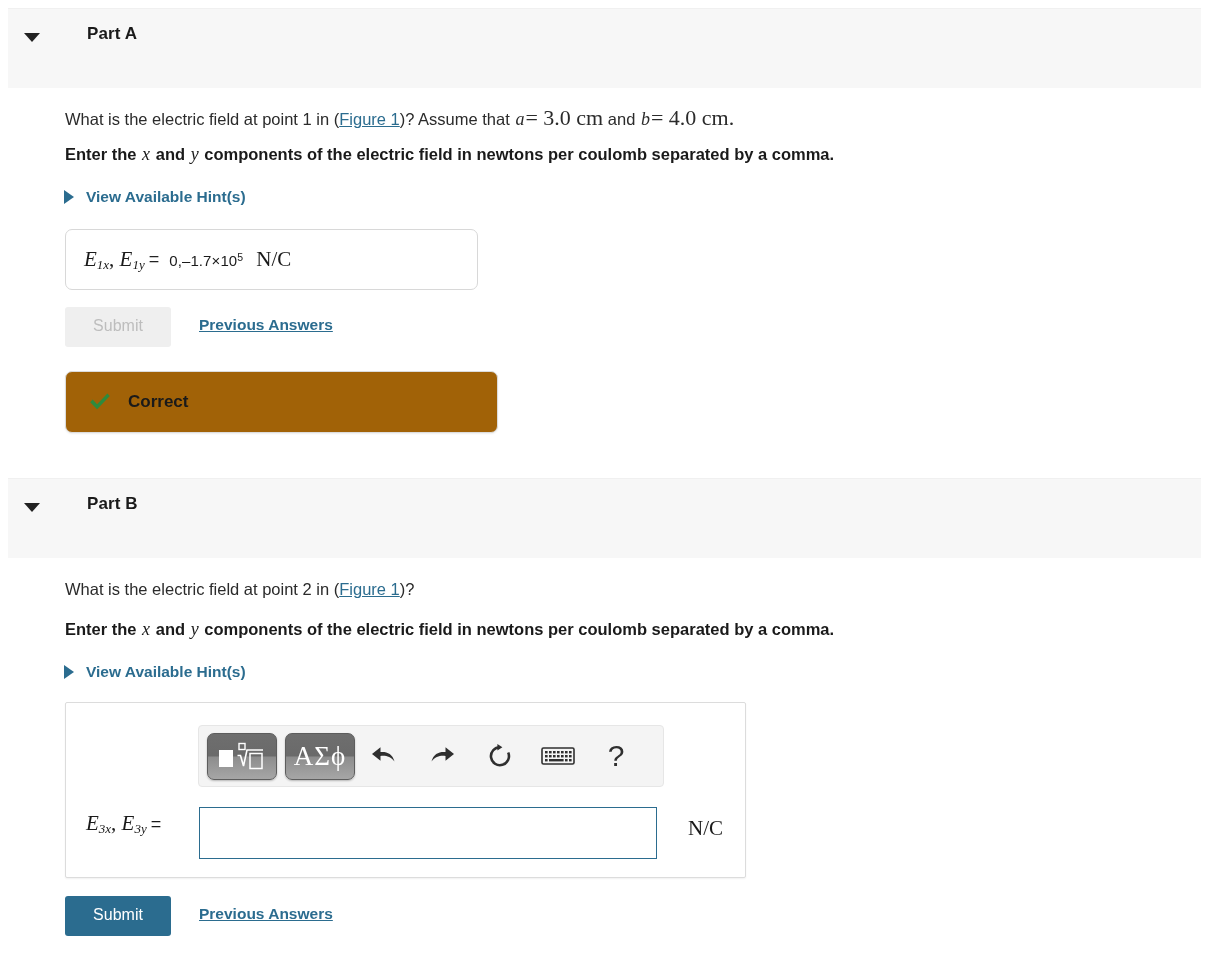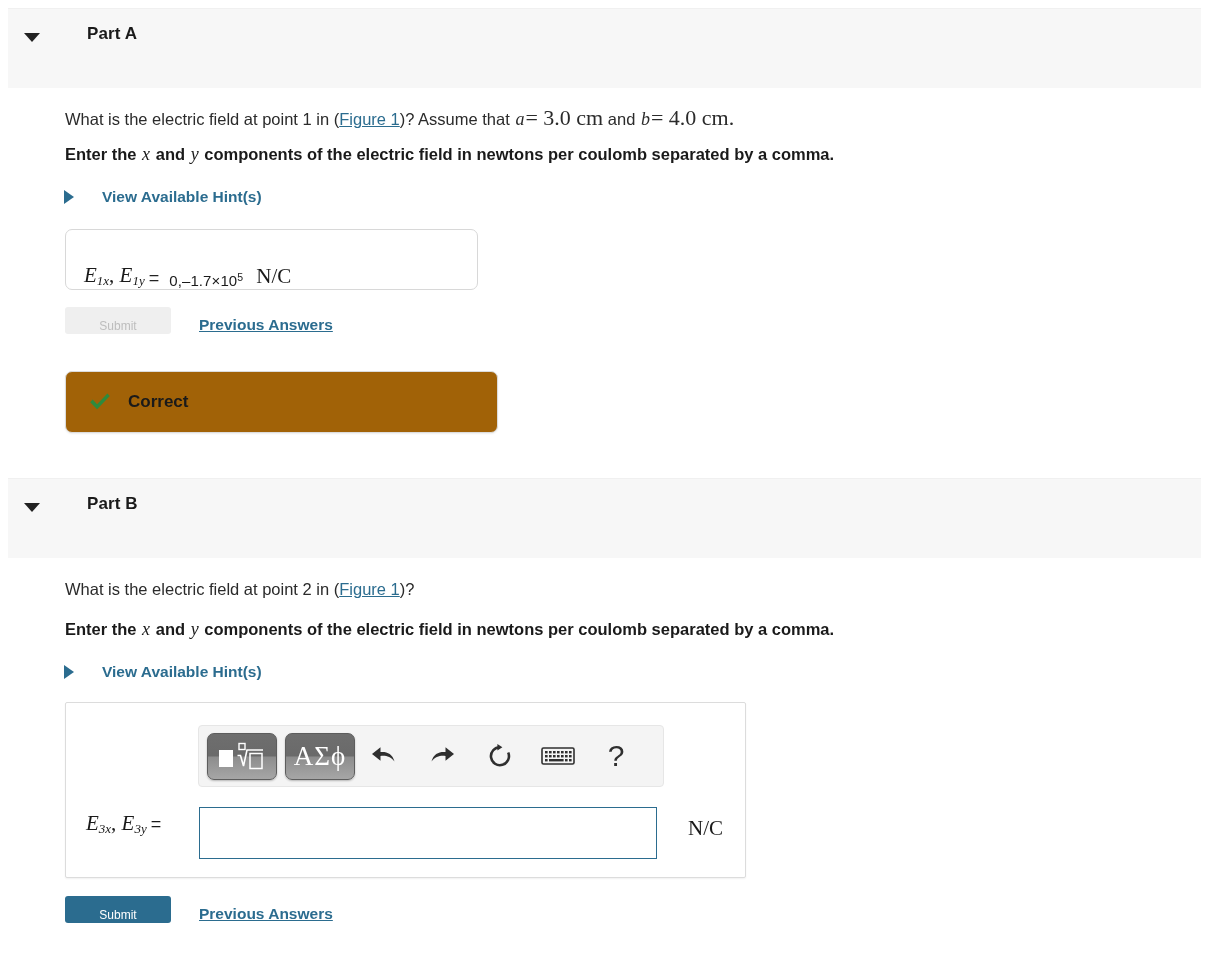"View Available Hint(s)" .hint-row .hint-label { margin-left: 16px -> none }
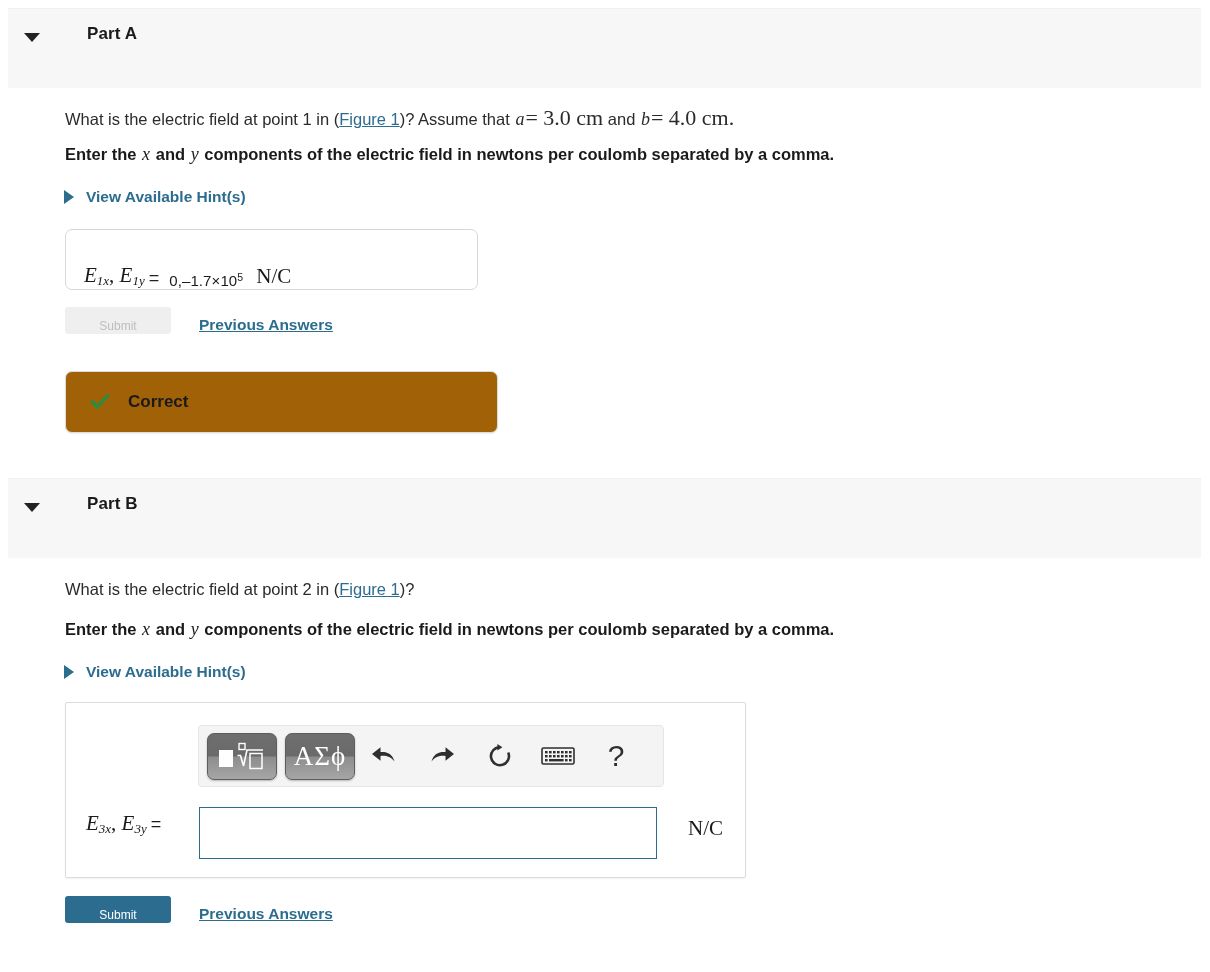"E1x, E1y" .answer-box { align-items: flex-end -> center }
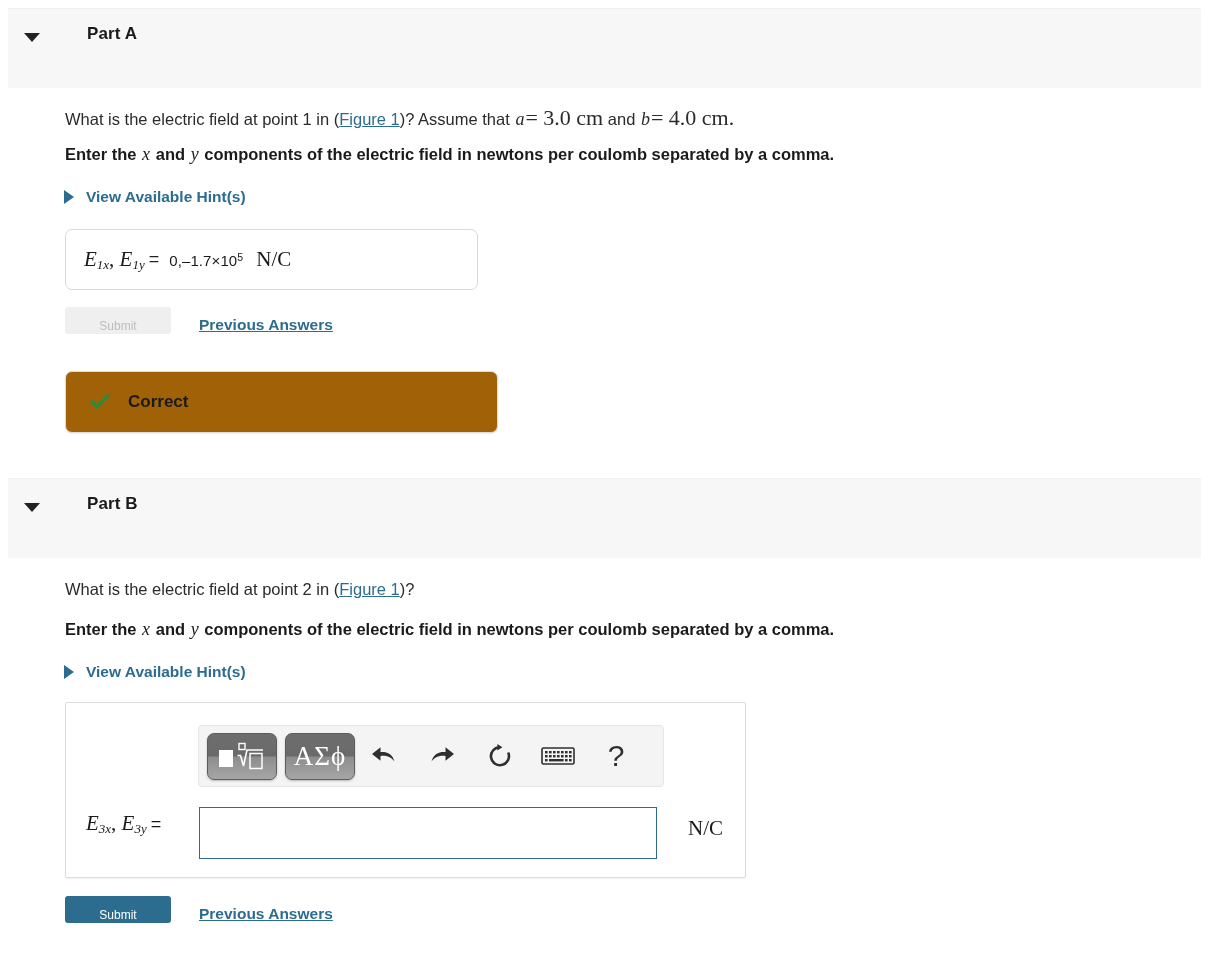"Submit" .btn { font-size: 12px -> 16px; height: 27px -> 40px }
